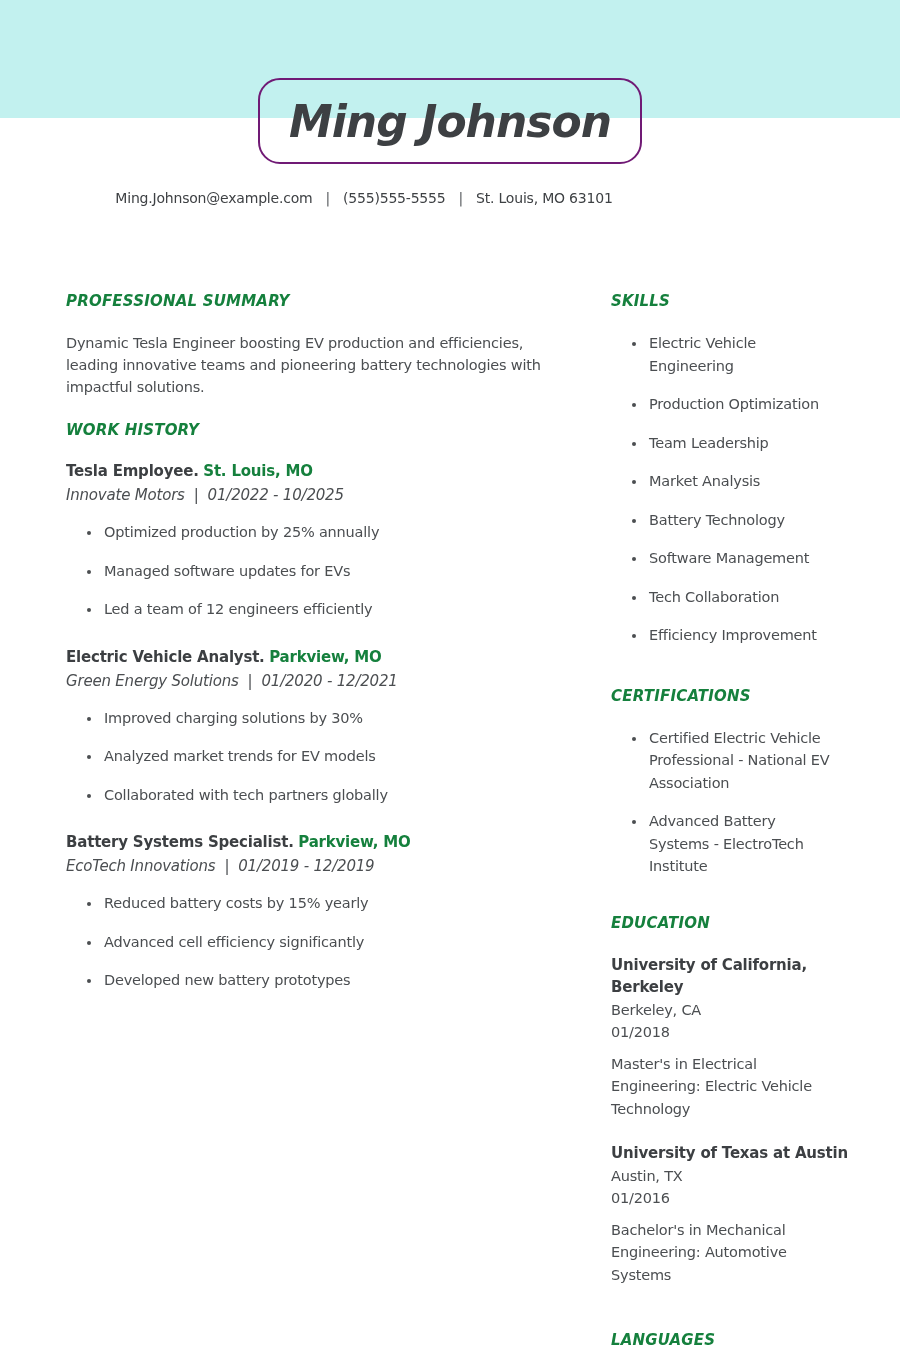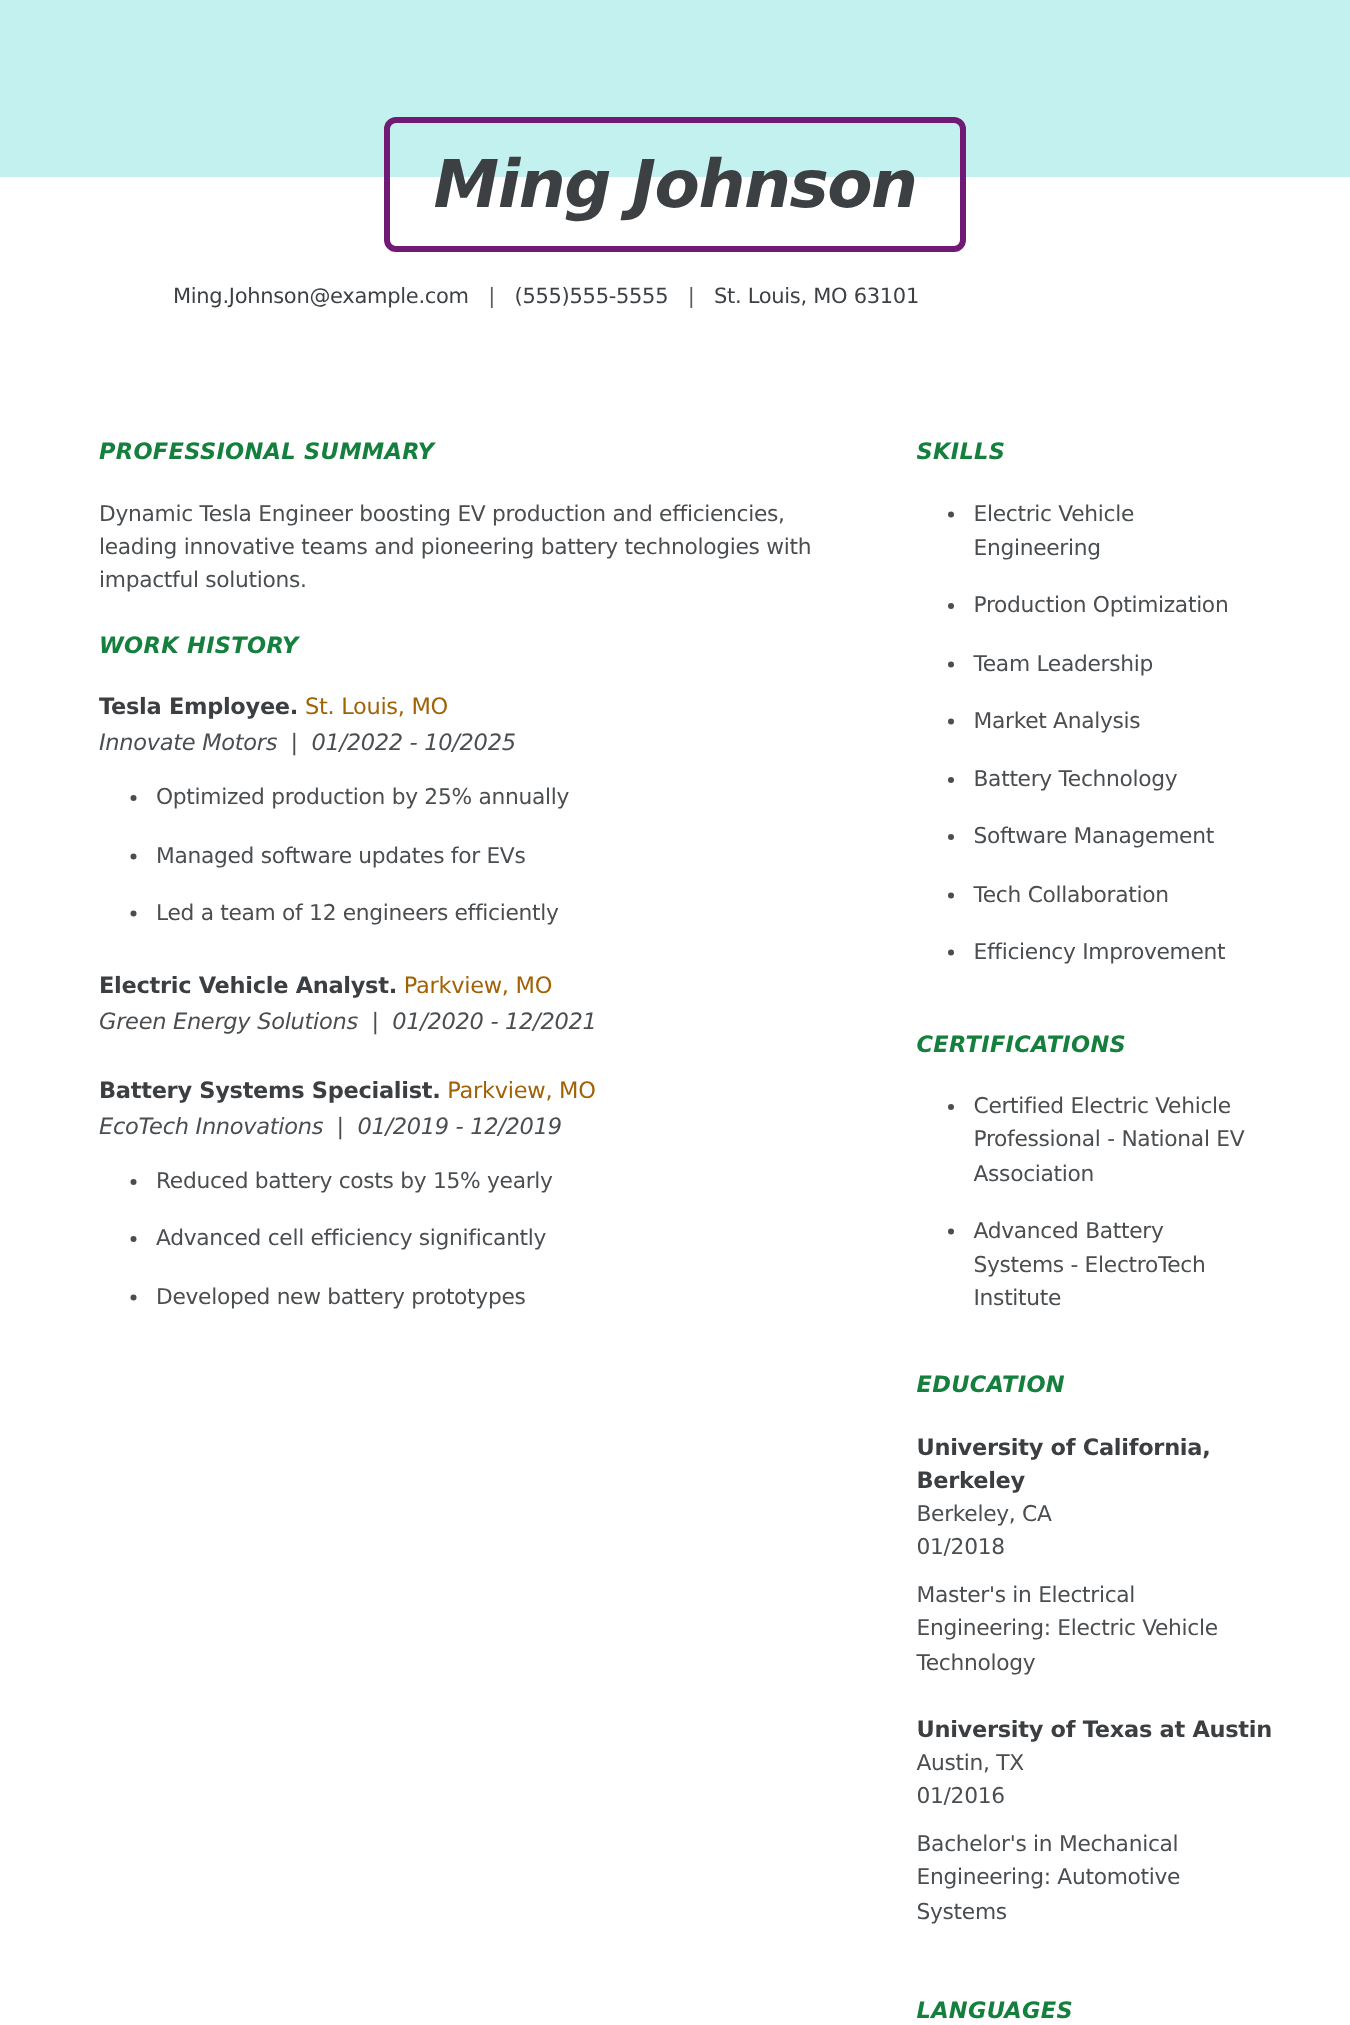"Ming Johnson" .name-box { border: 4px solid #701a75 -> 2px solid #701a75; border-radius: 8px -> 22px }
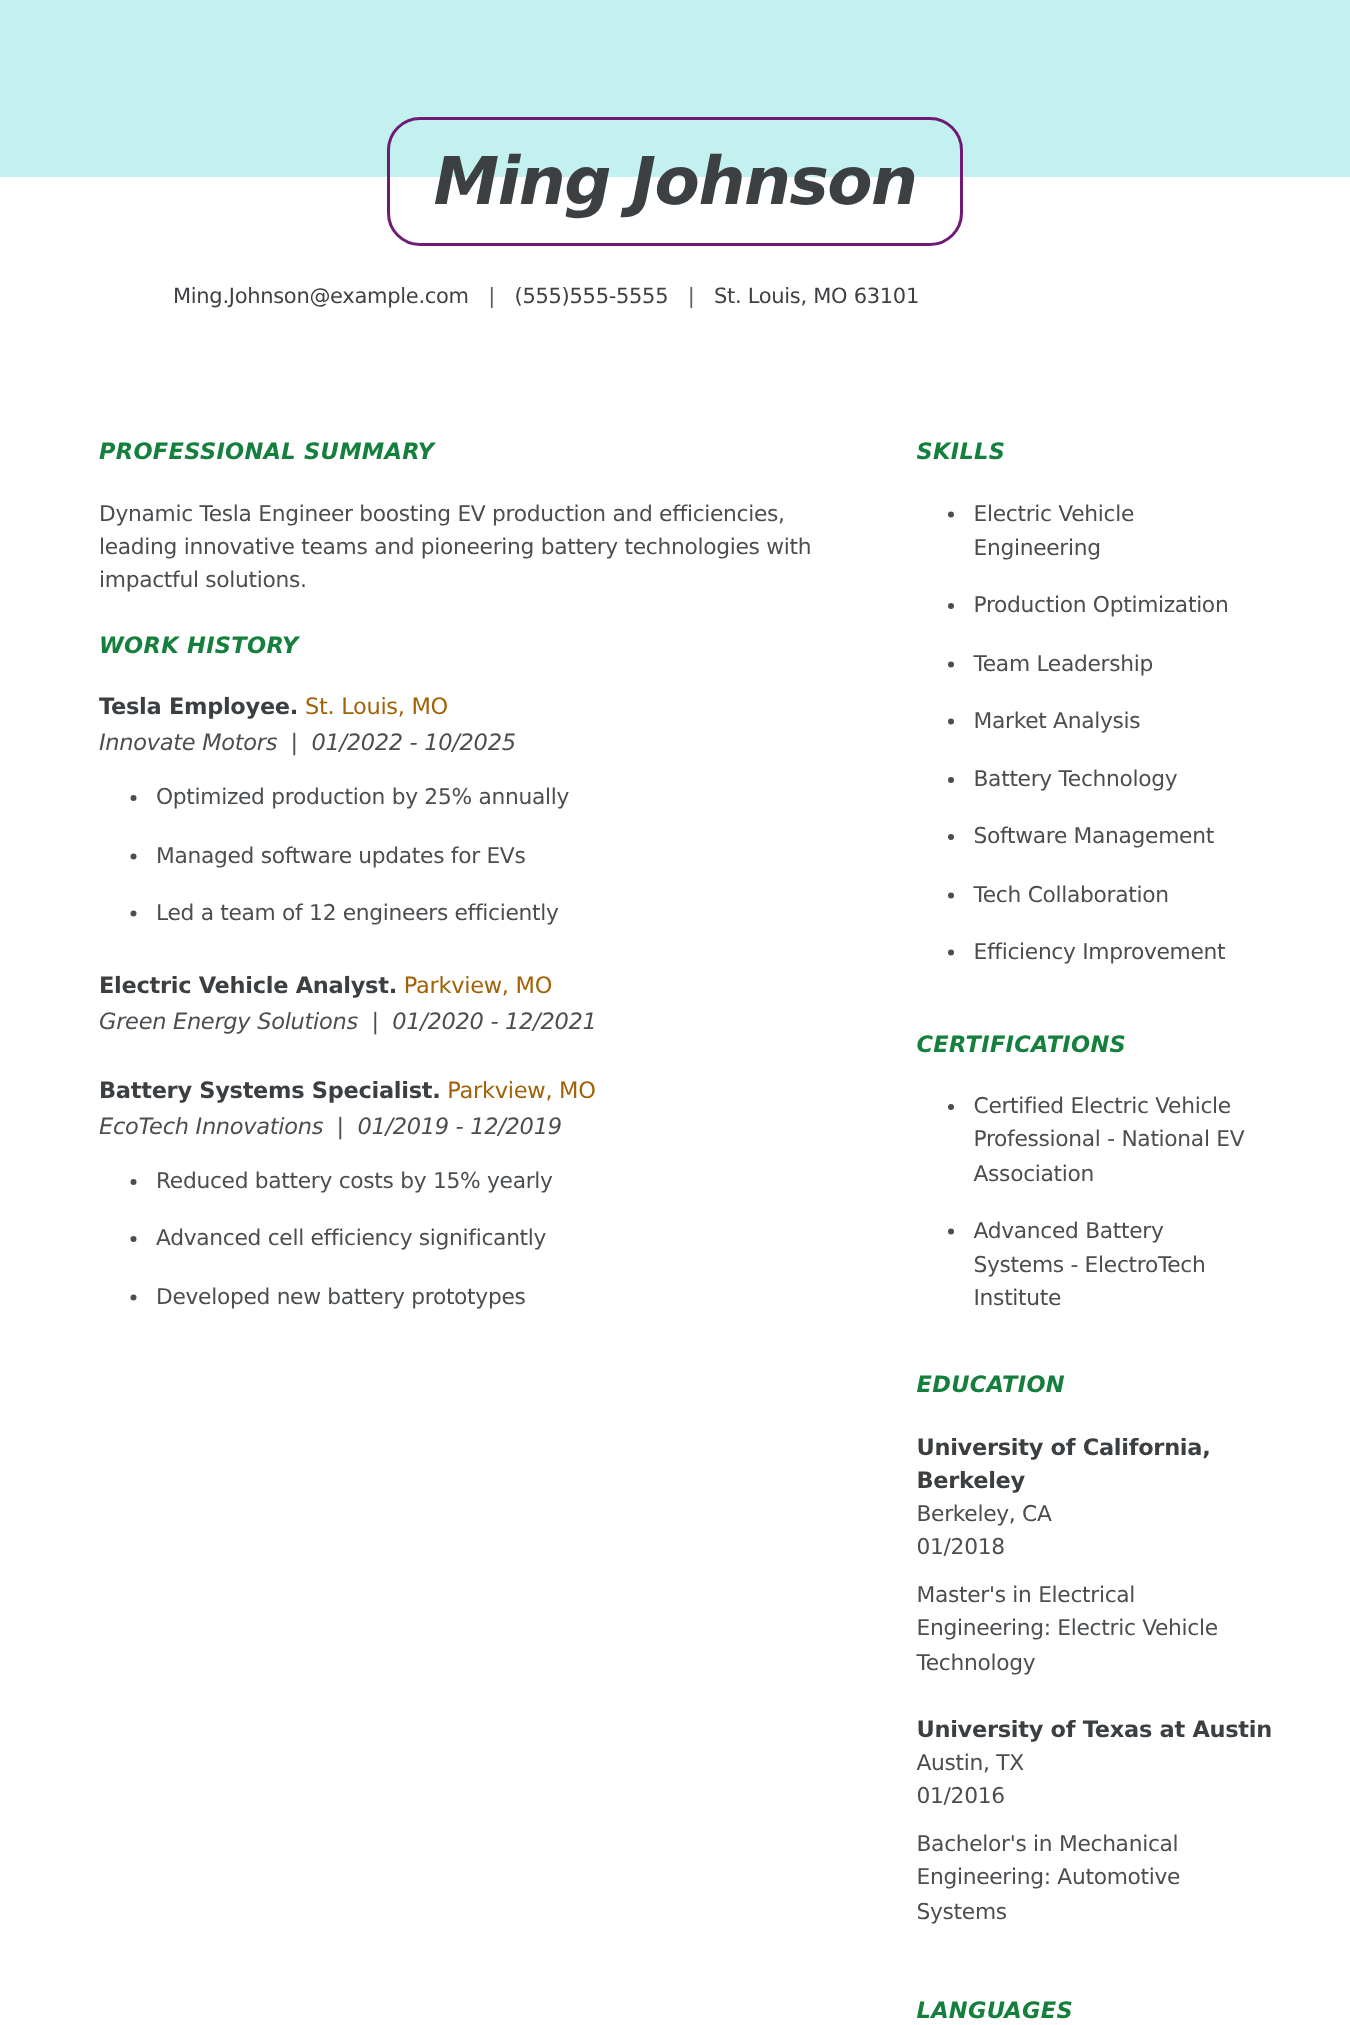"St. Louis, MO" .job-loc { color: #a16207 -> #15803d; font-weight: none -> bold }
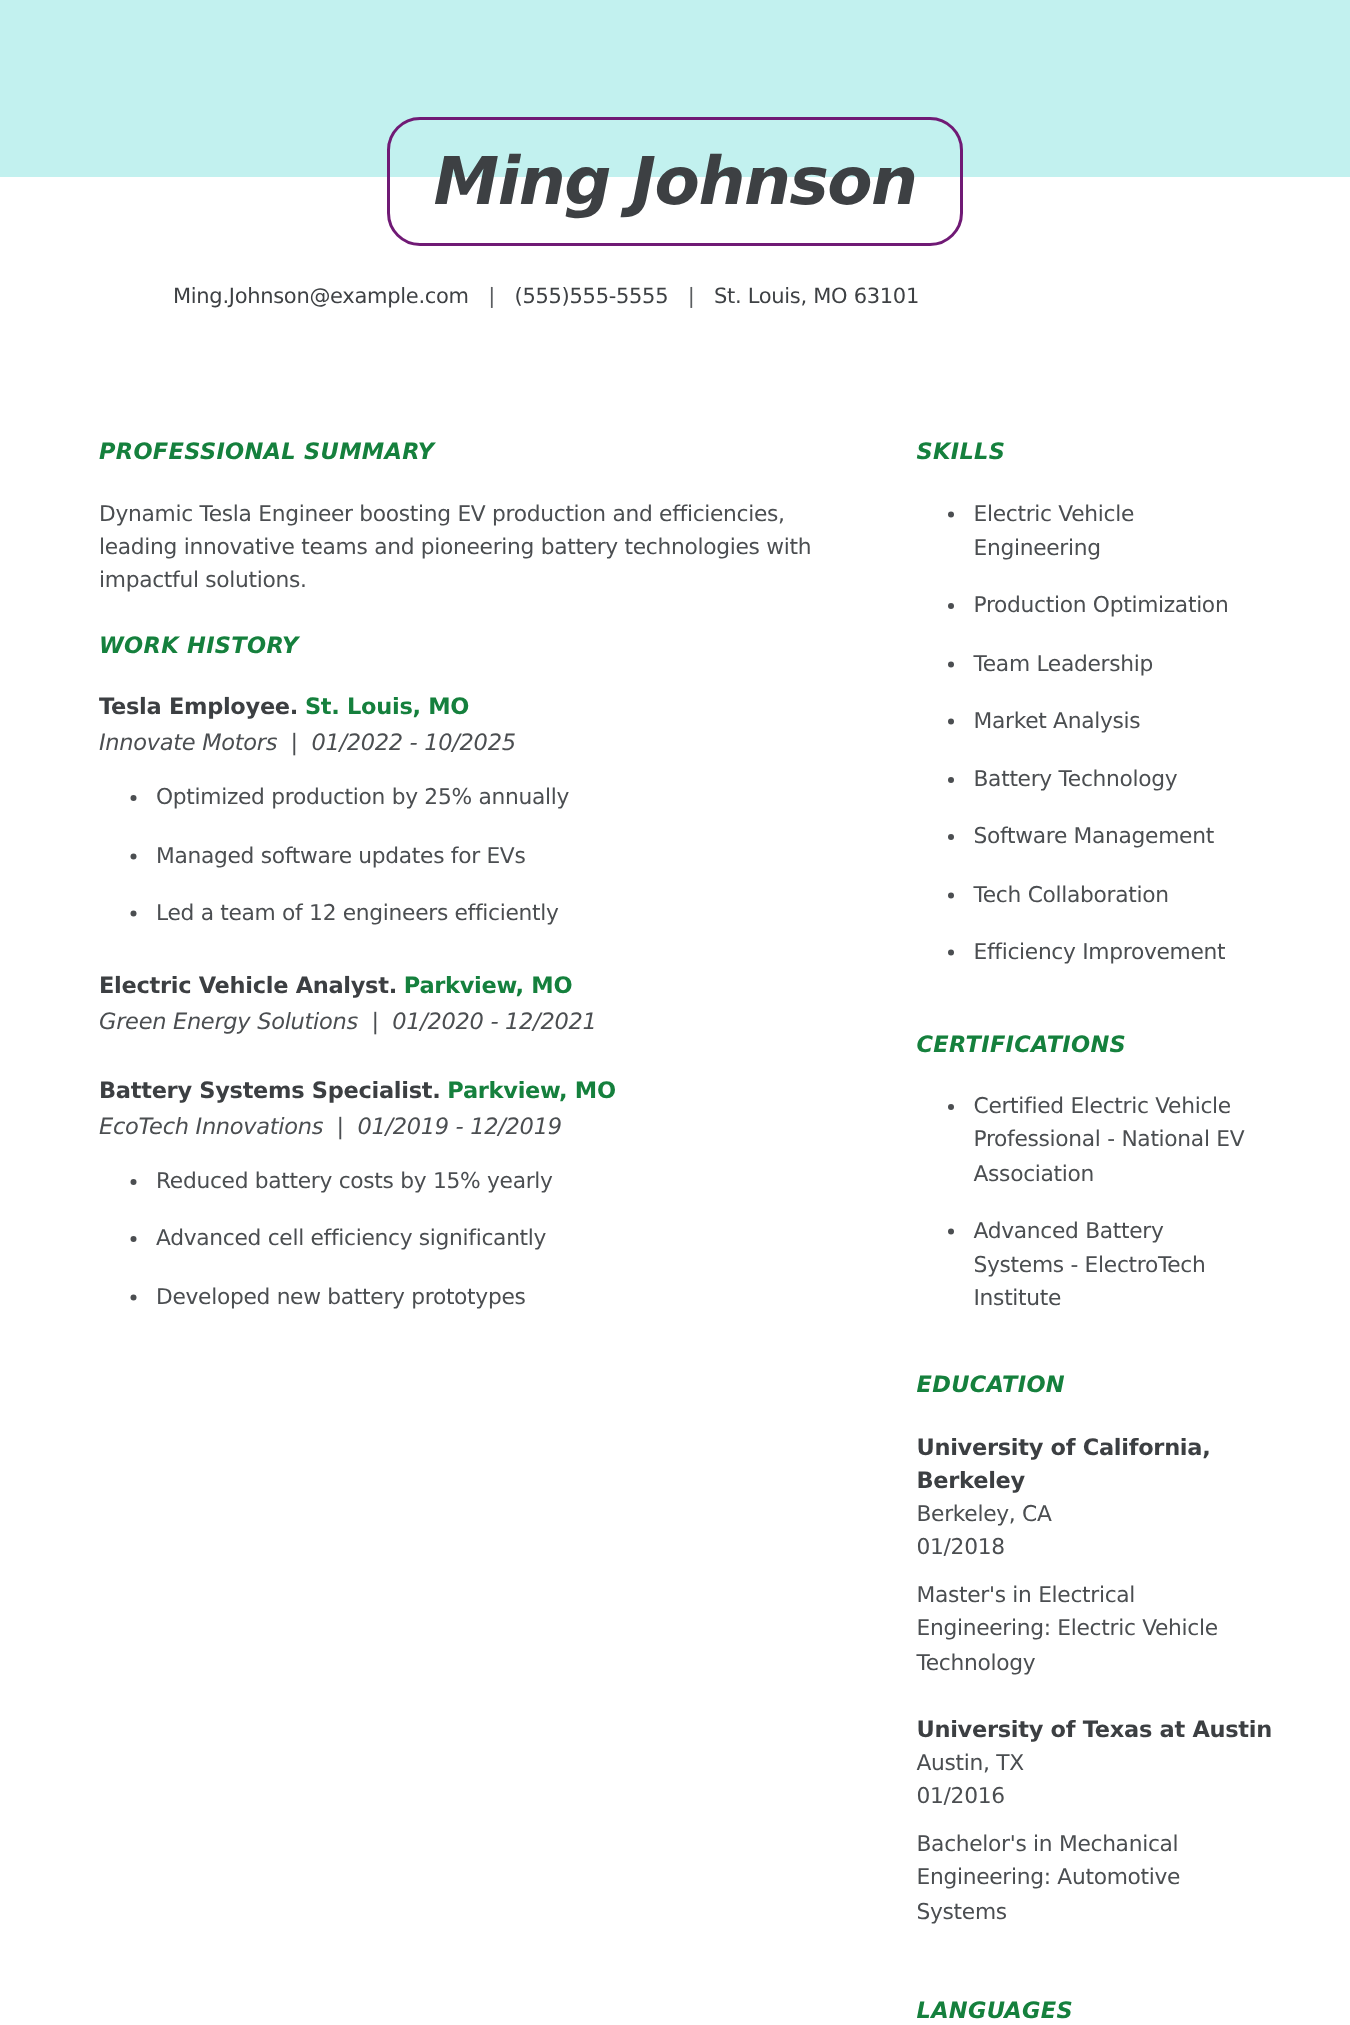"Improved charging solutions by 30%" ul.bullets { html: none -> <ul> <li>Improved charging solutions by 30%</li> <li>Analyzed market trends for EV models</li> <li>Collaborated with tech partners globally</li> </ul> }
